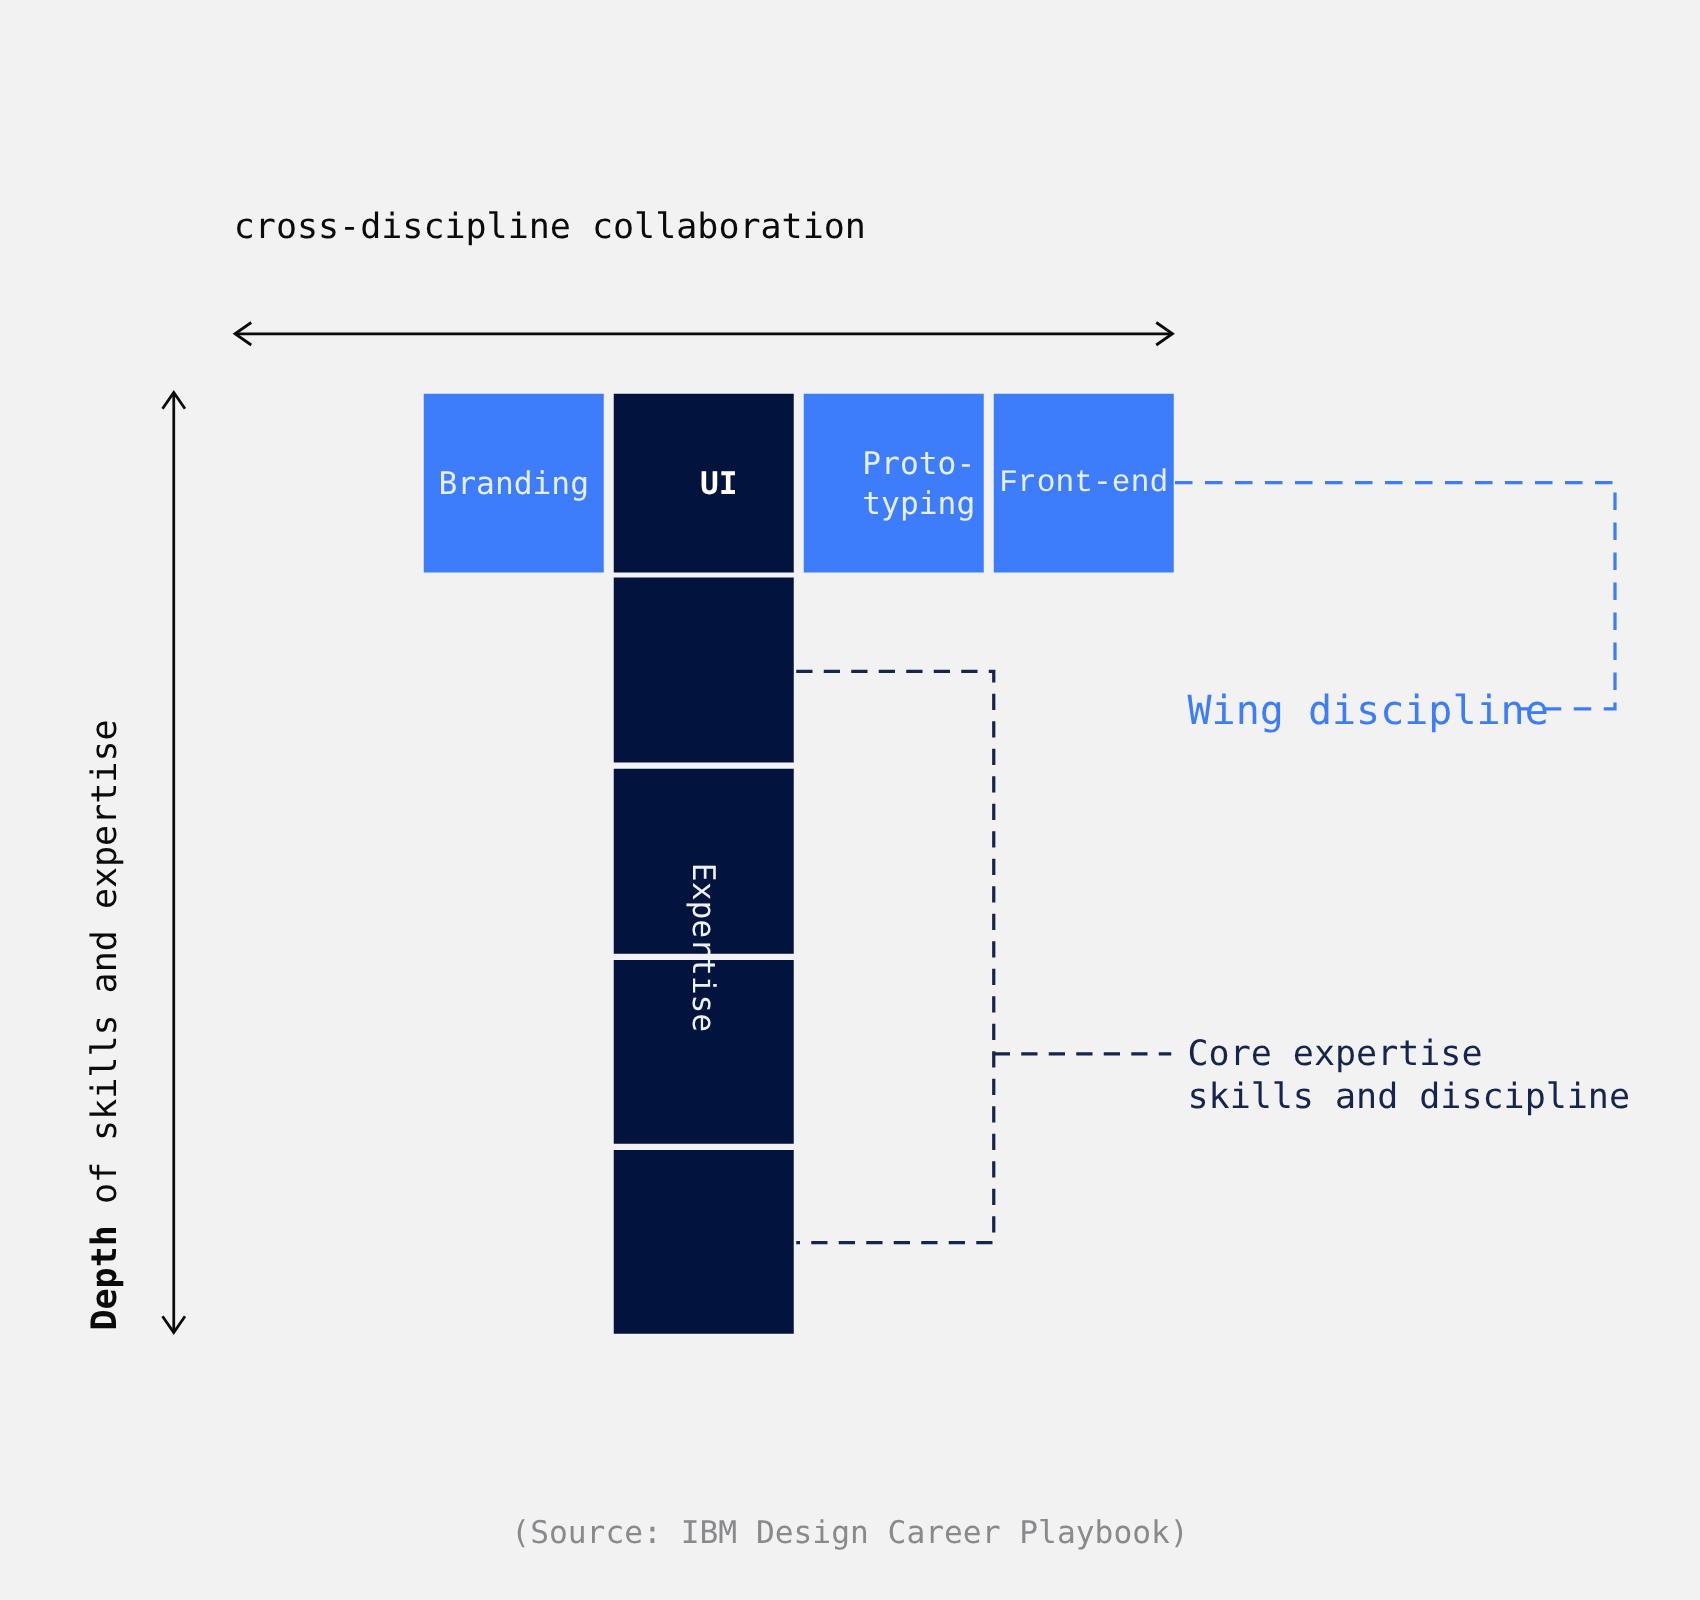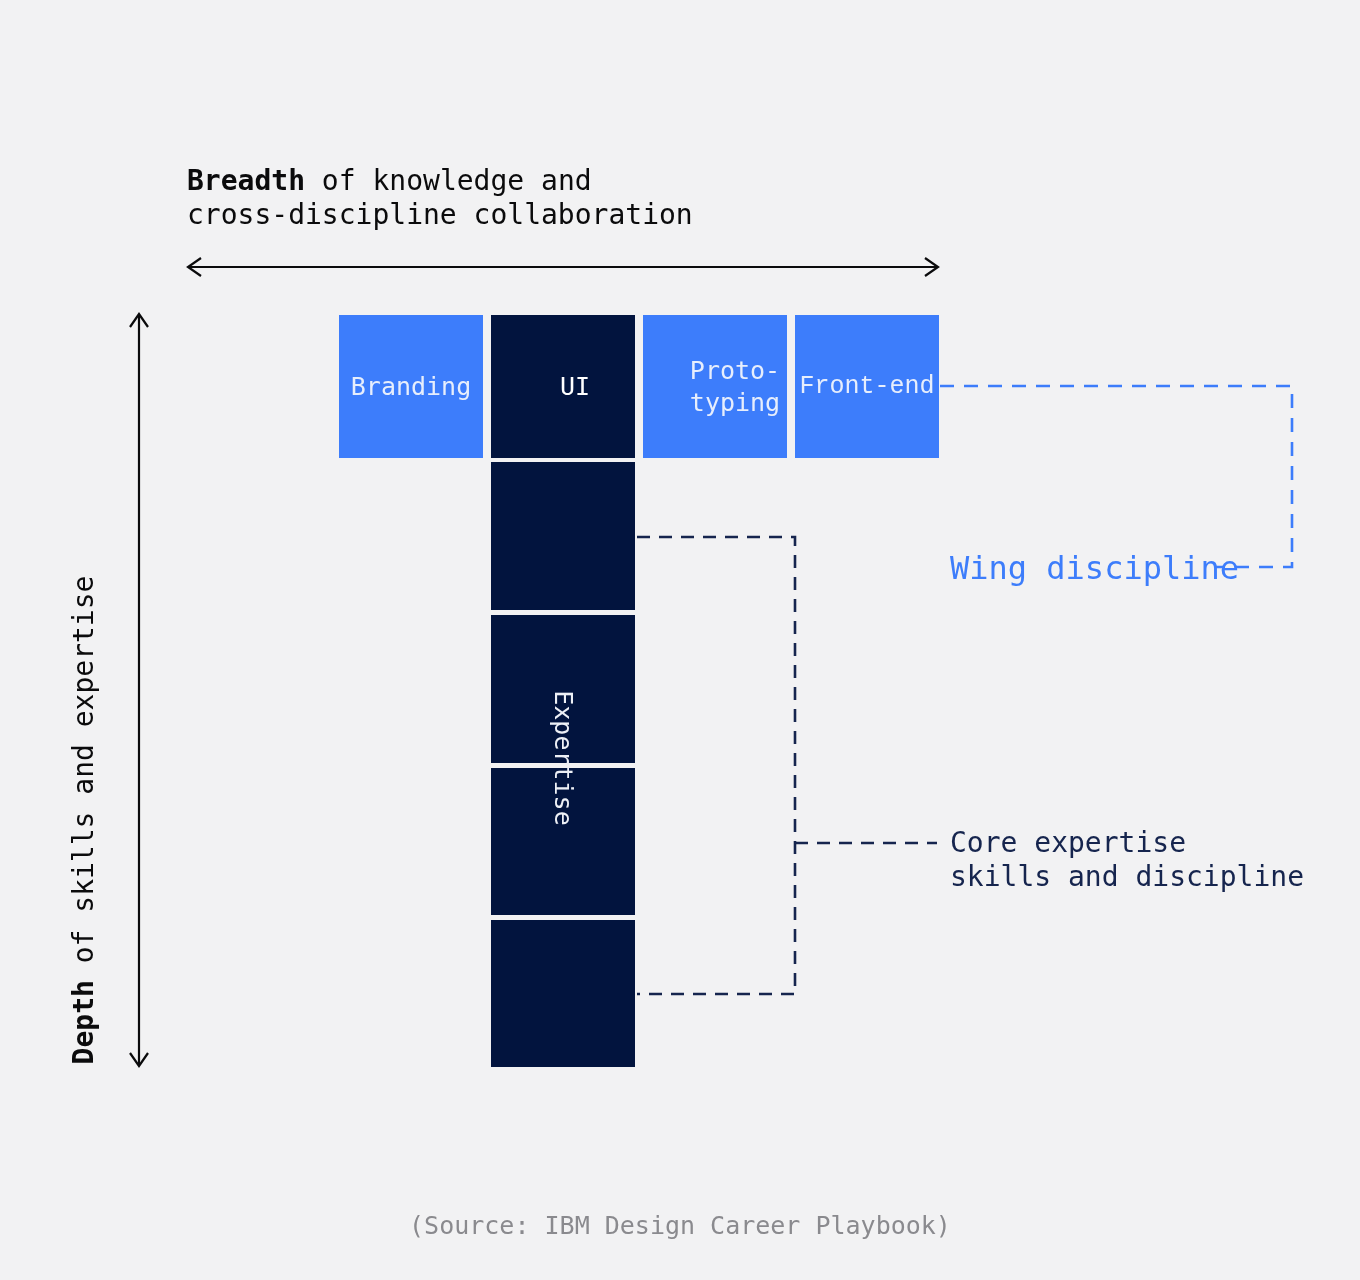"Breadth of knowledge and" div { html: <div><span>Breadth</span><span> of knowledge and</span></div> -> none }
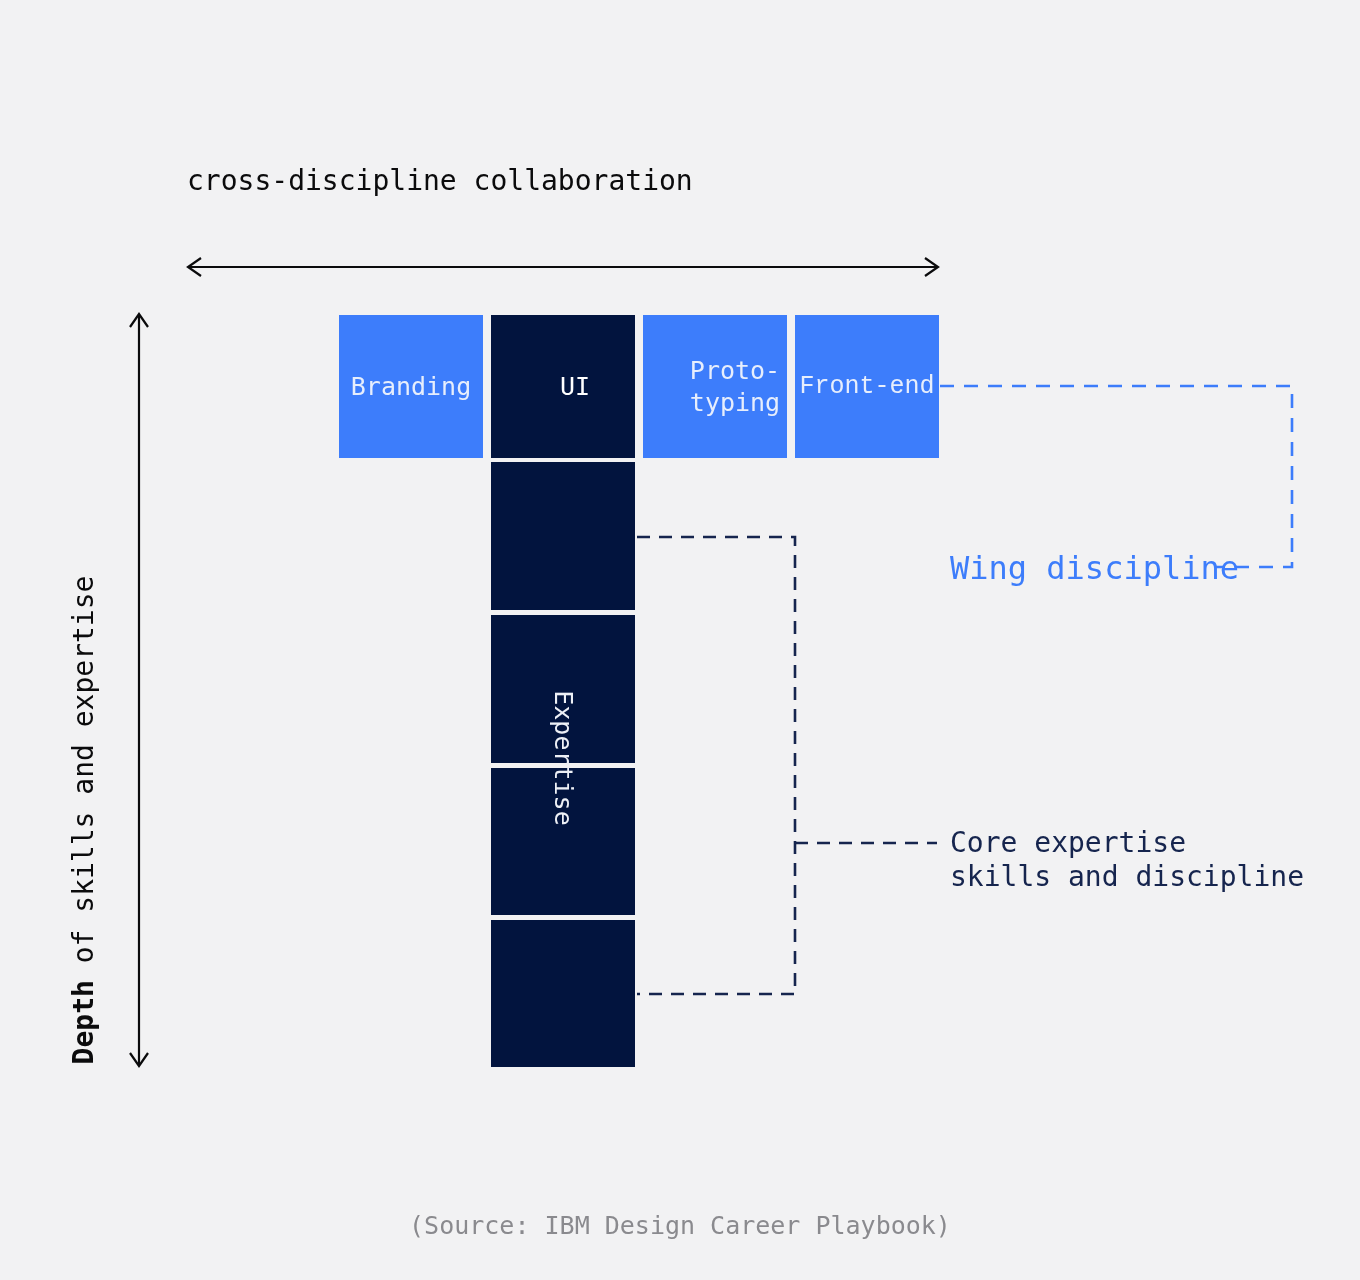"UI" .box.core { font-weight: 400 -> 700 }
